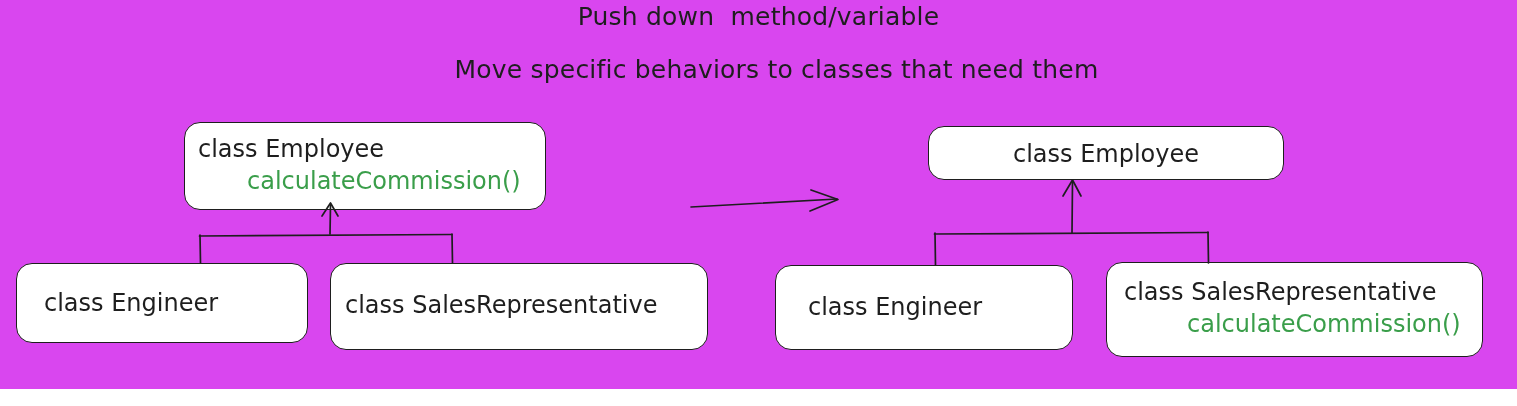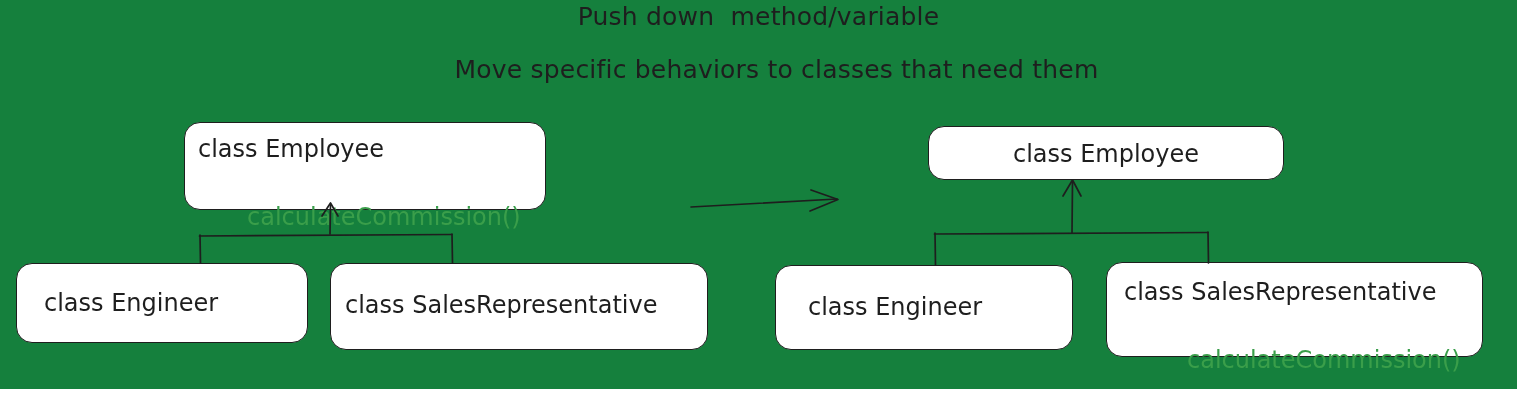"Push down method/variable" #canvas { background: #15803d -> #d946ef }
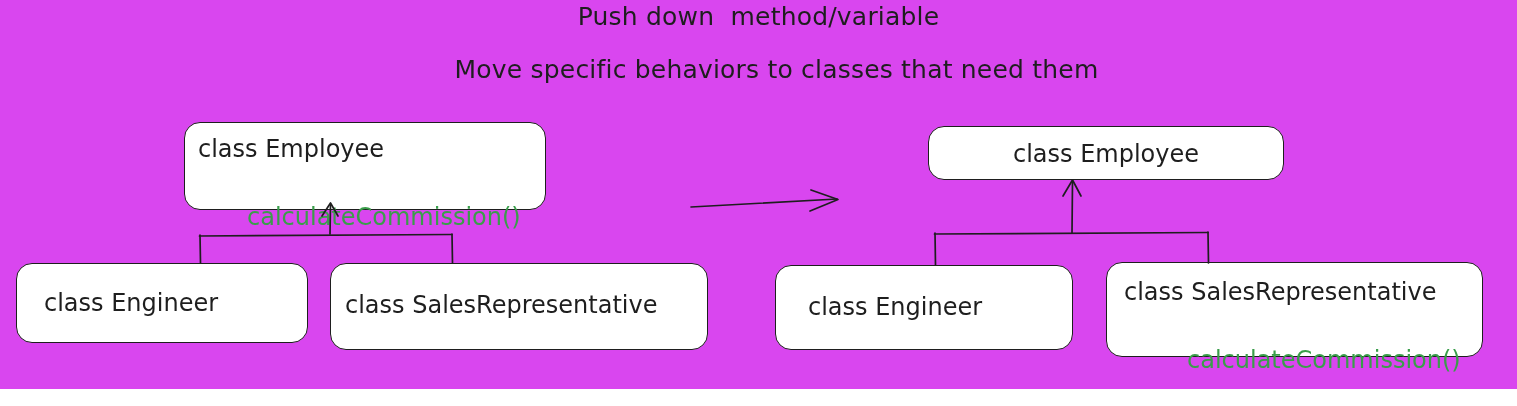"calculateCommission()" .box-line.method { margin-top: 36px -> none }
